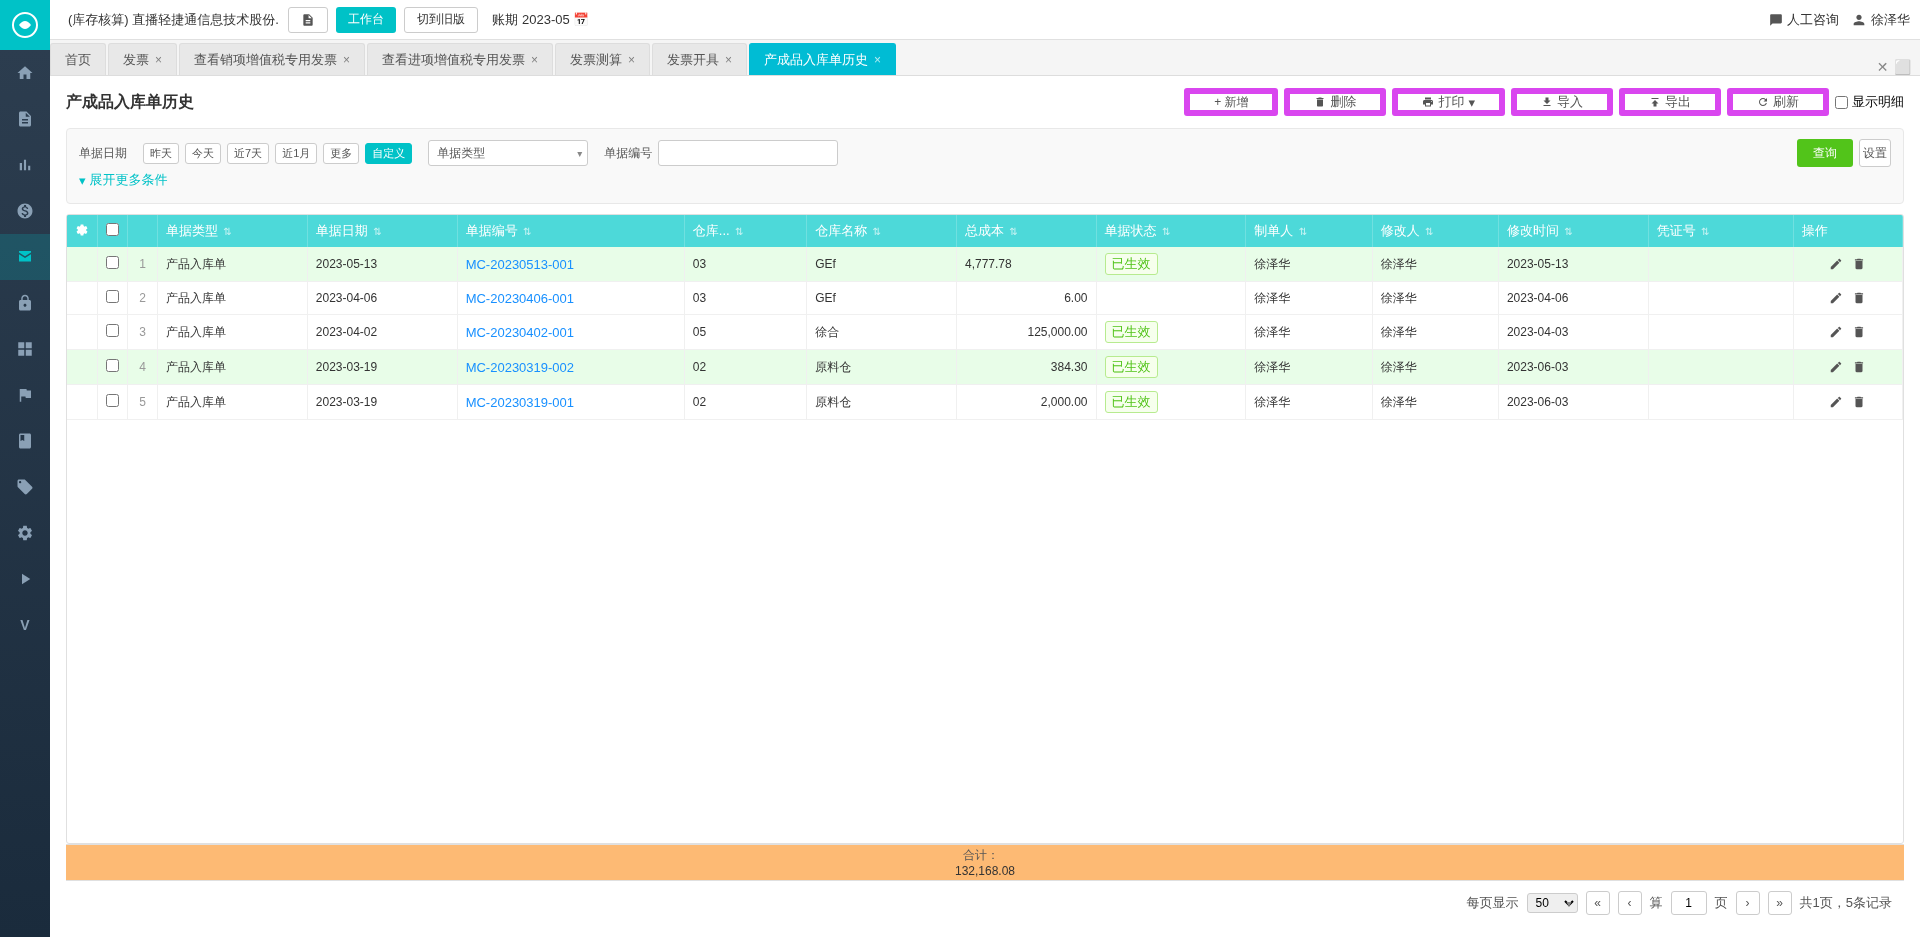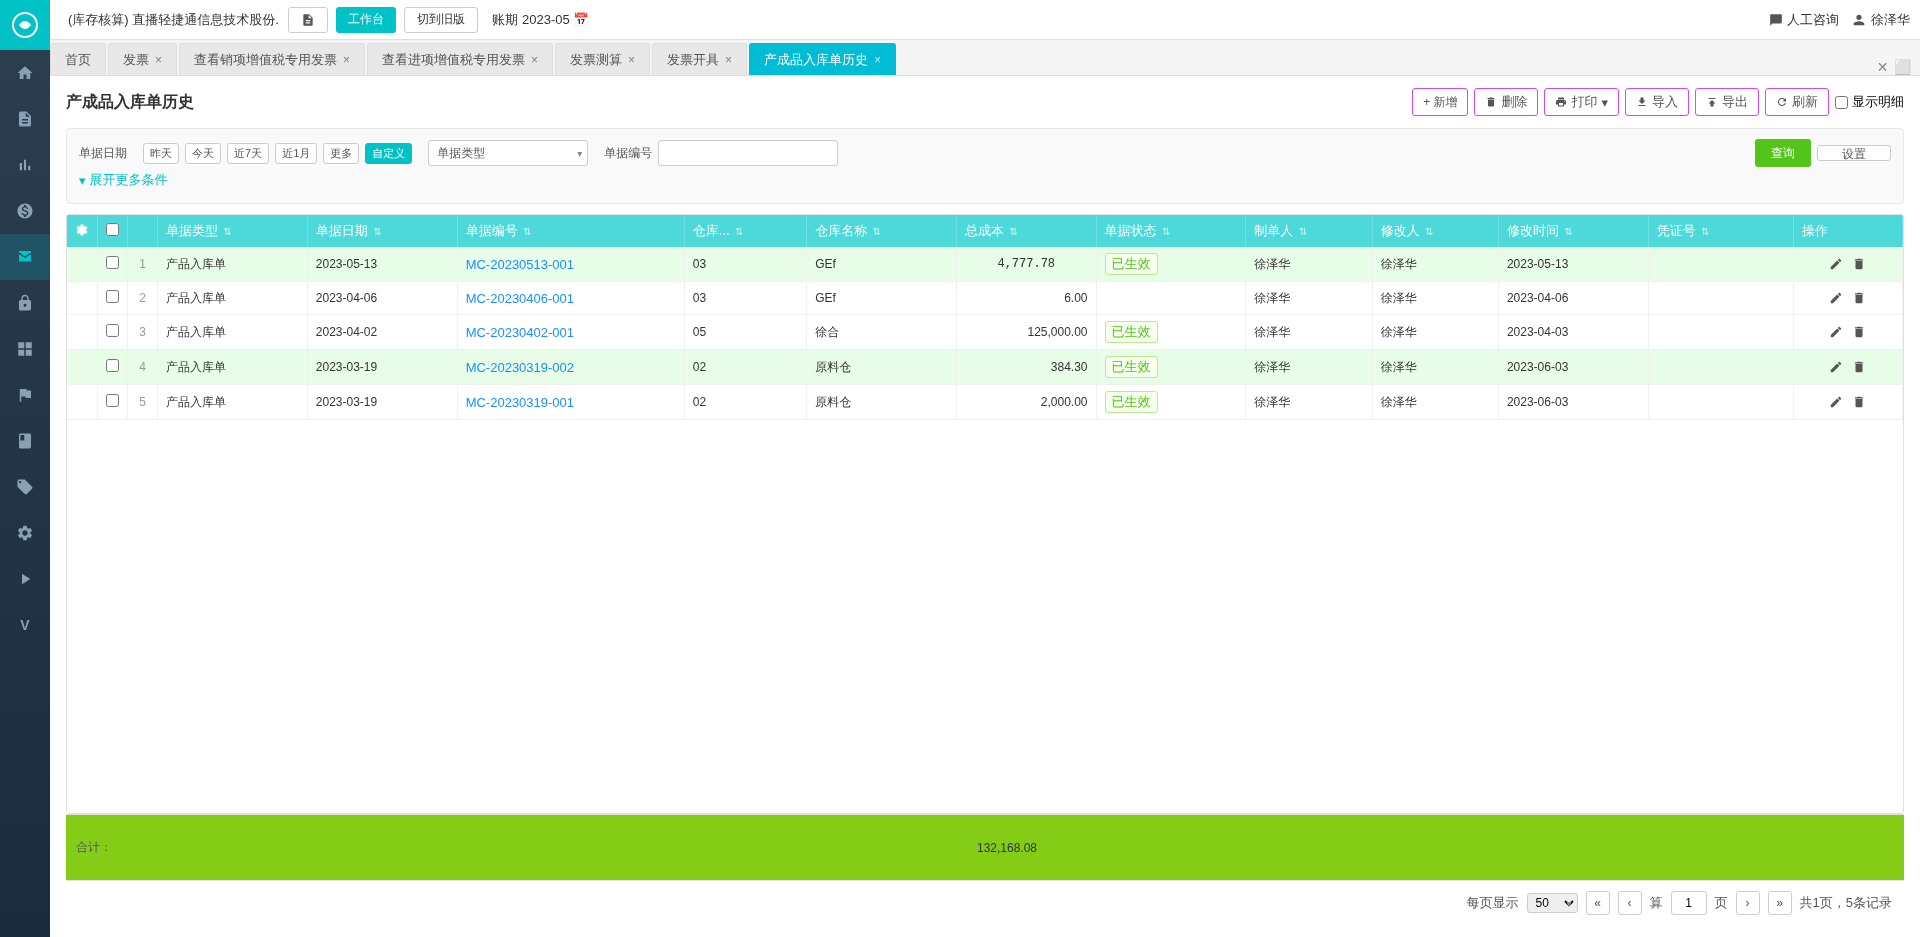"+ 新增" .action-btn { border: 1px solid #d946ef -> 6px solid #d946ef; padding: 0 10px -> 0 24px }
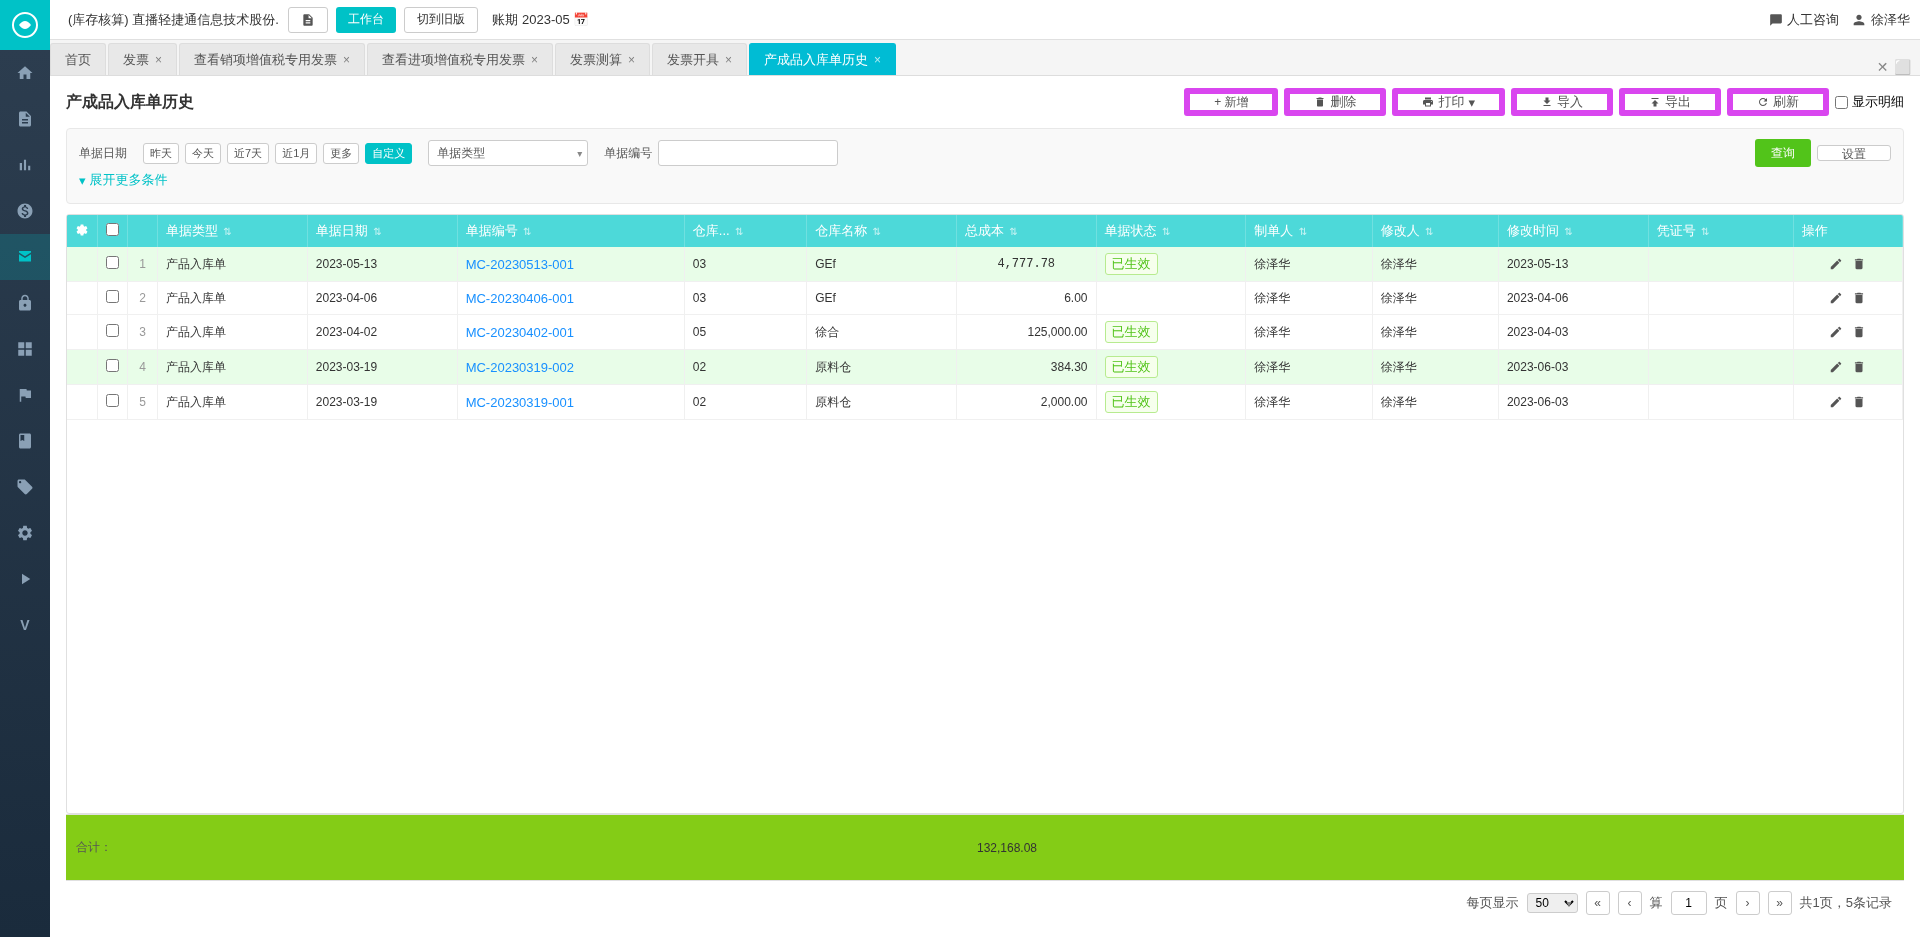"设置" .setting-btn { height: 16px -> 28px; padding: 0 24px -> 0 3px }
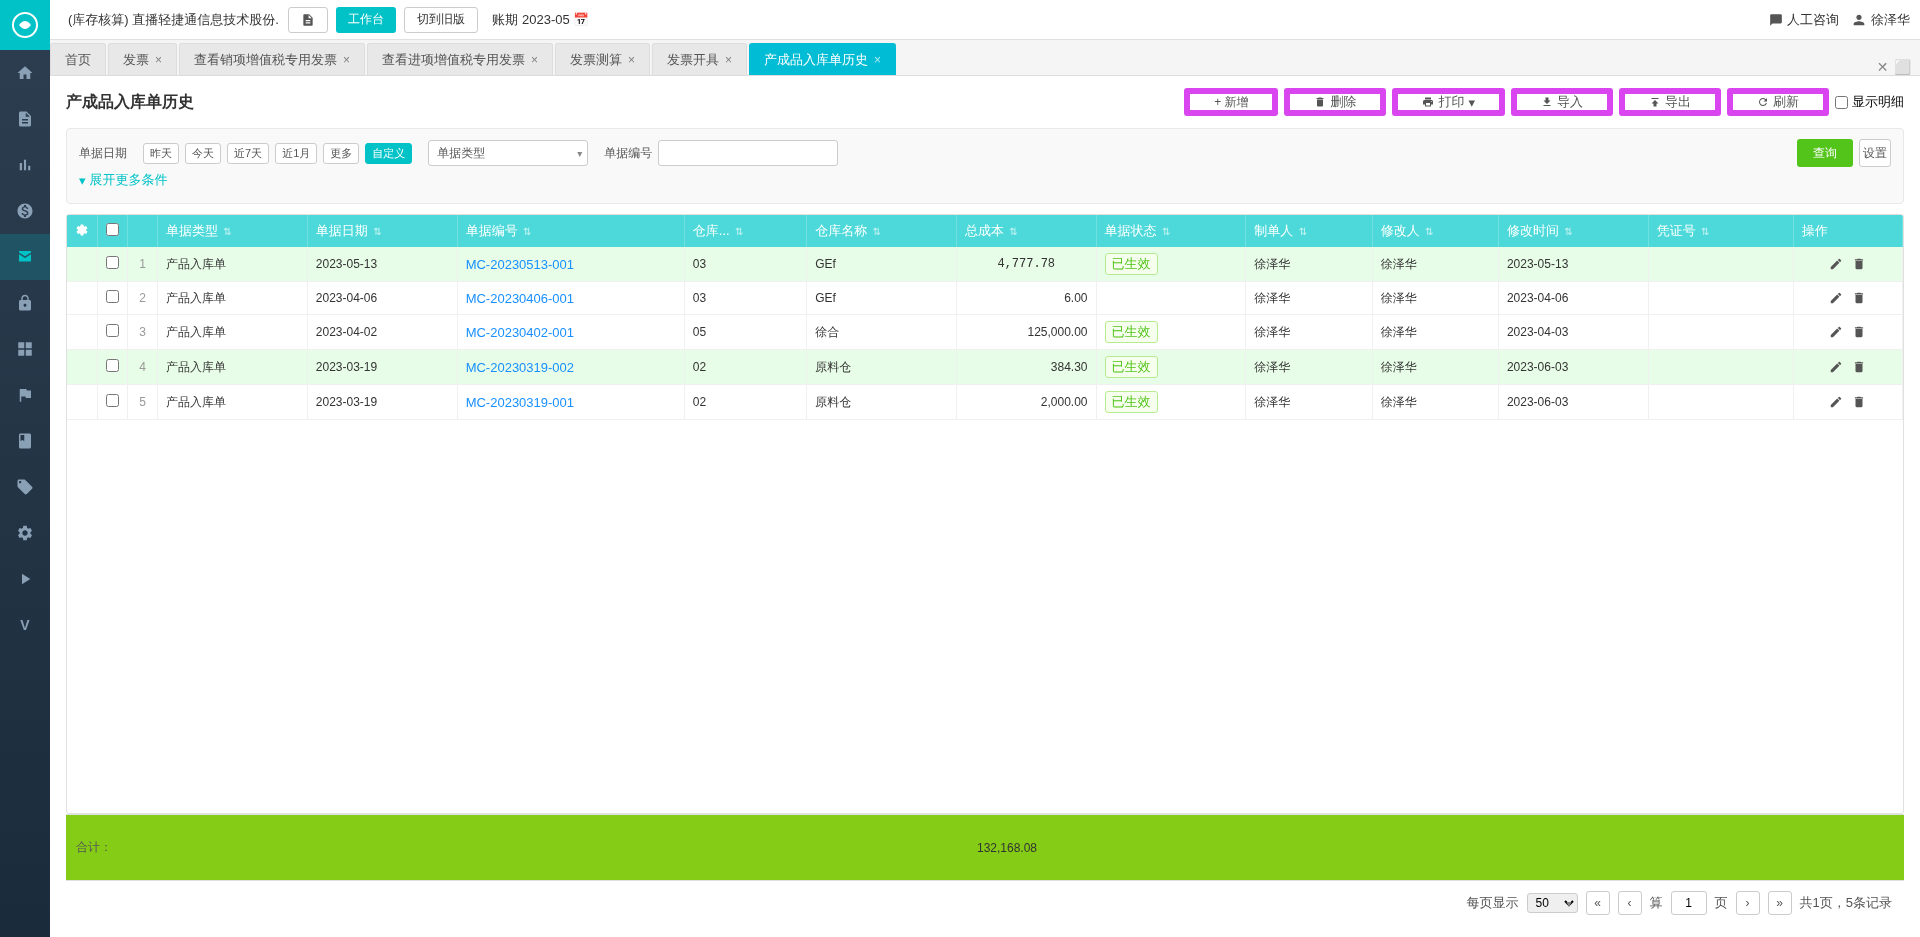"4,777.78" td { font-family: Liberation Mono, monospace -> none; text-align: center -> left }
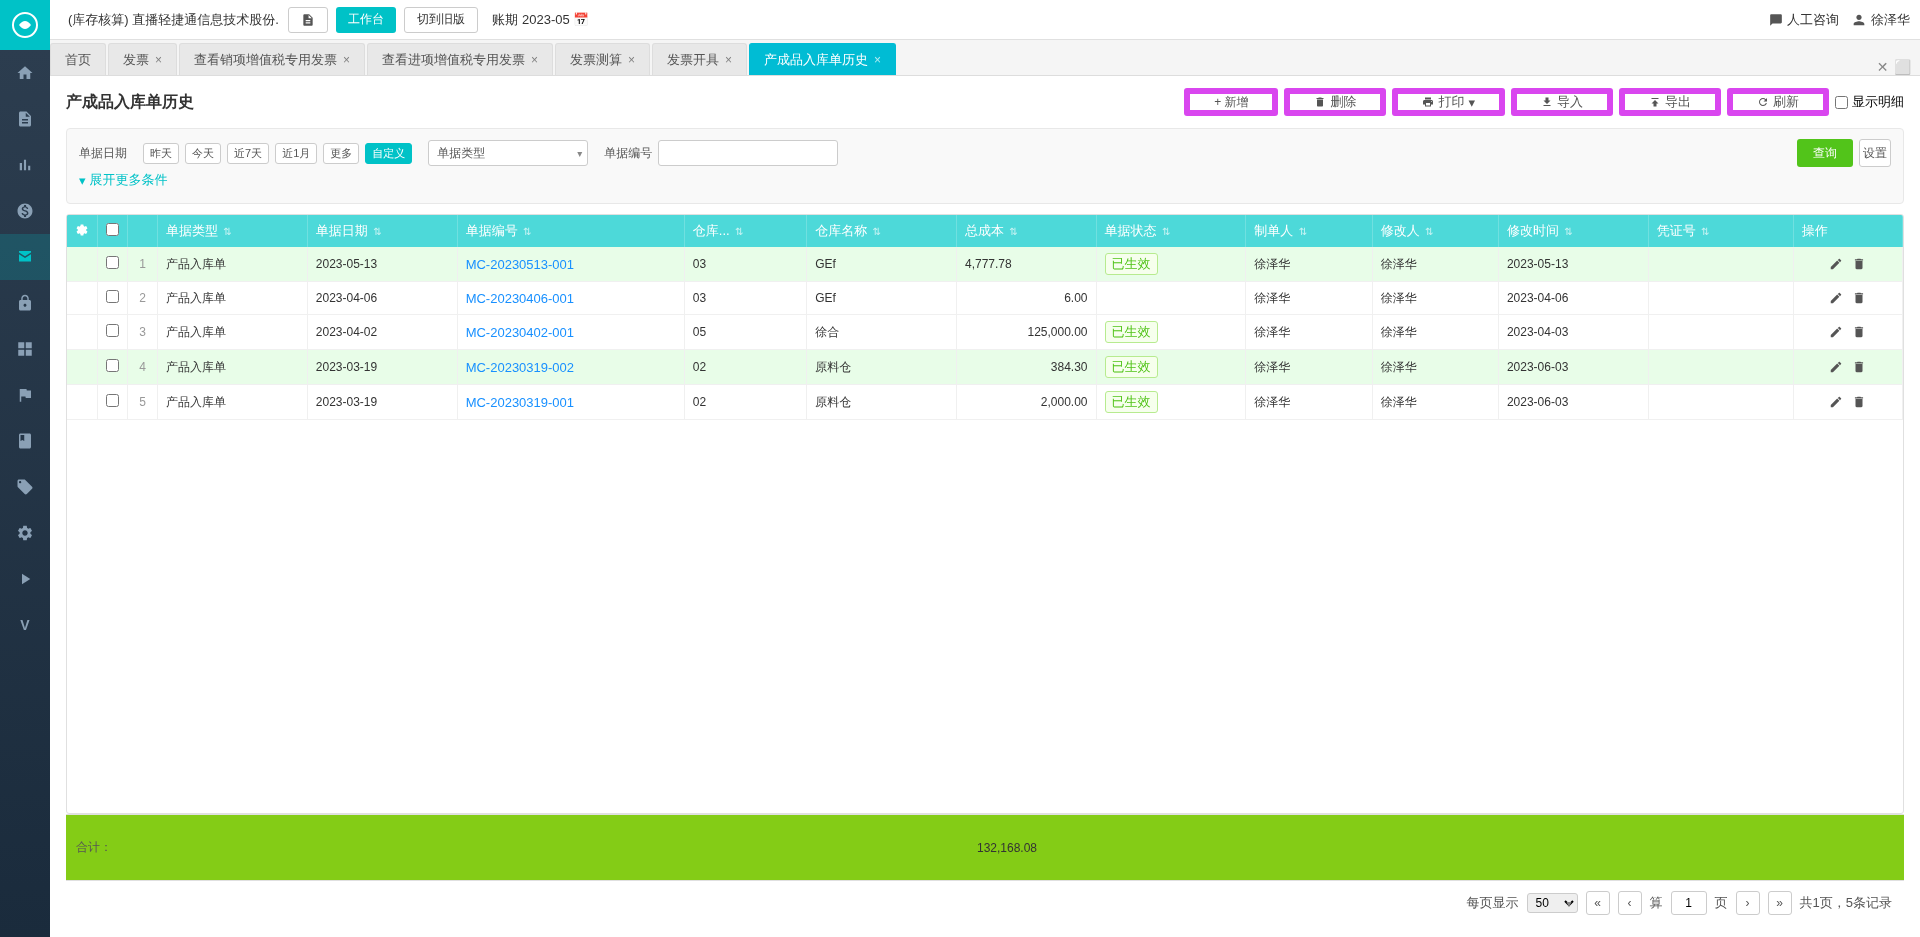"合计：" .table-footer { background: #84cc16 -> #fdba74; flex-direction: none -> column; padding: 24px 10px -> 2px 10px }
